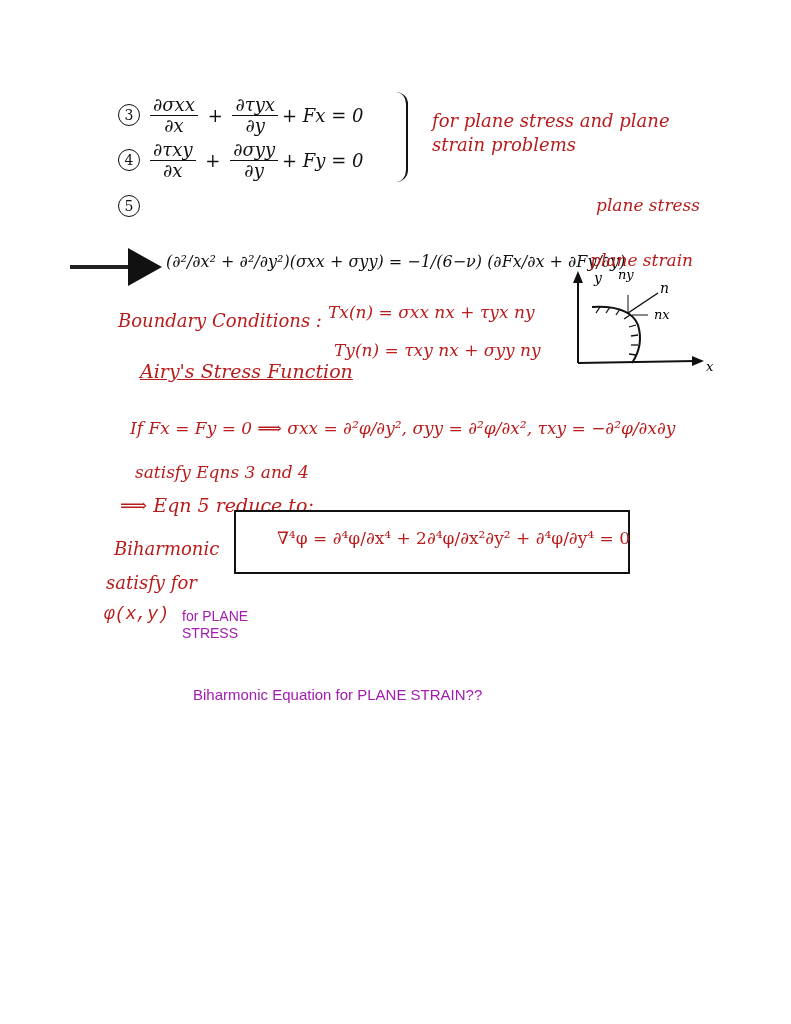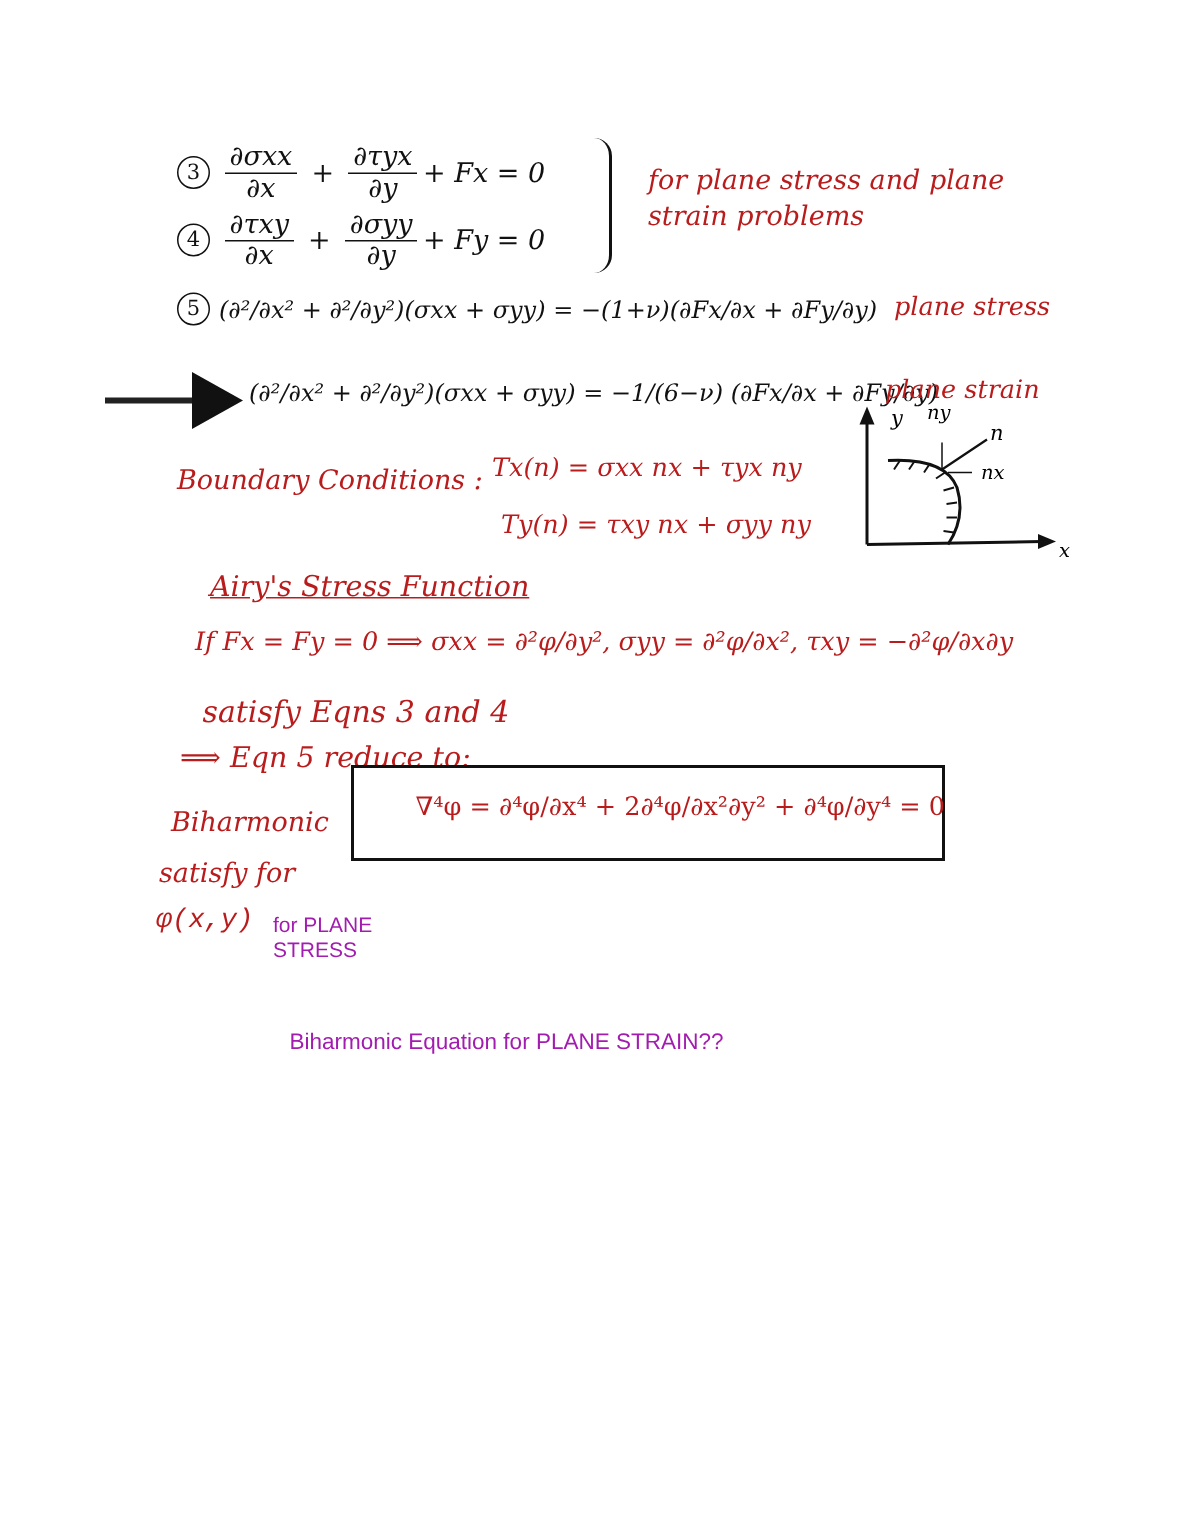"(∂²/∂x² + ∂²/∂y²)(σxx + σyy) = −(1+ν)(∂Fx/∂x" span { html: <span>(∂²/∂x² + ∂²/∂y²)(σxx + σyy) = −(1+ν)(∂Fx/∂x + ∂Fy/∂y)</span> -> none }
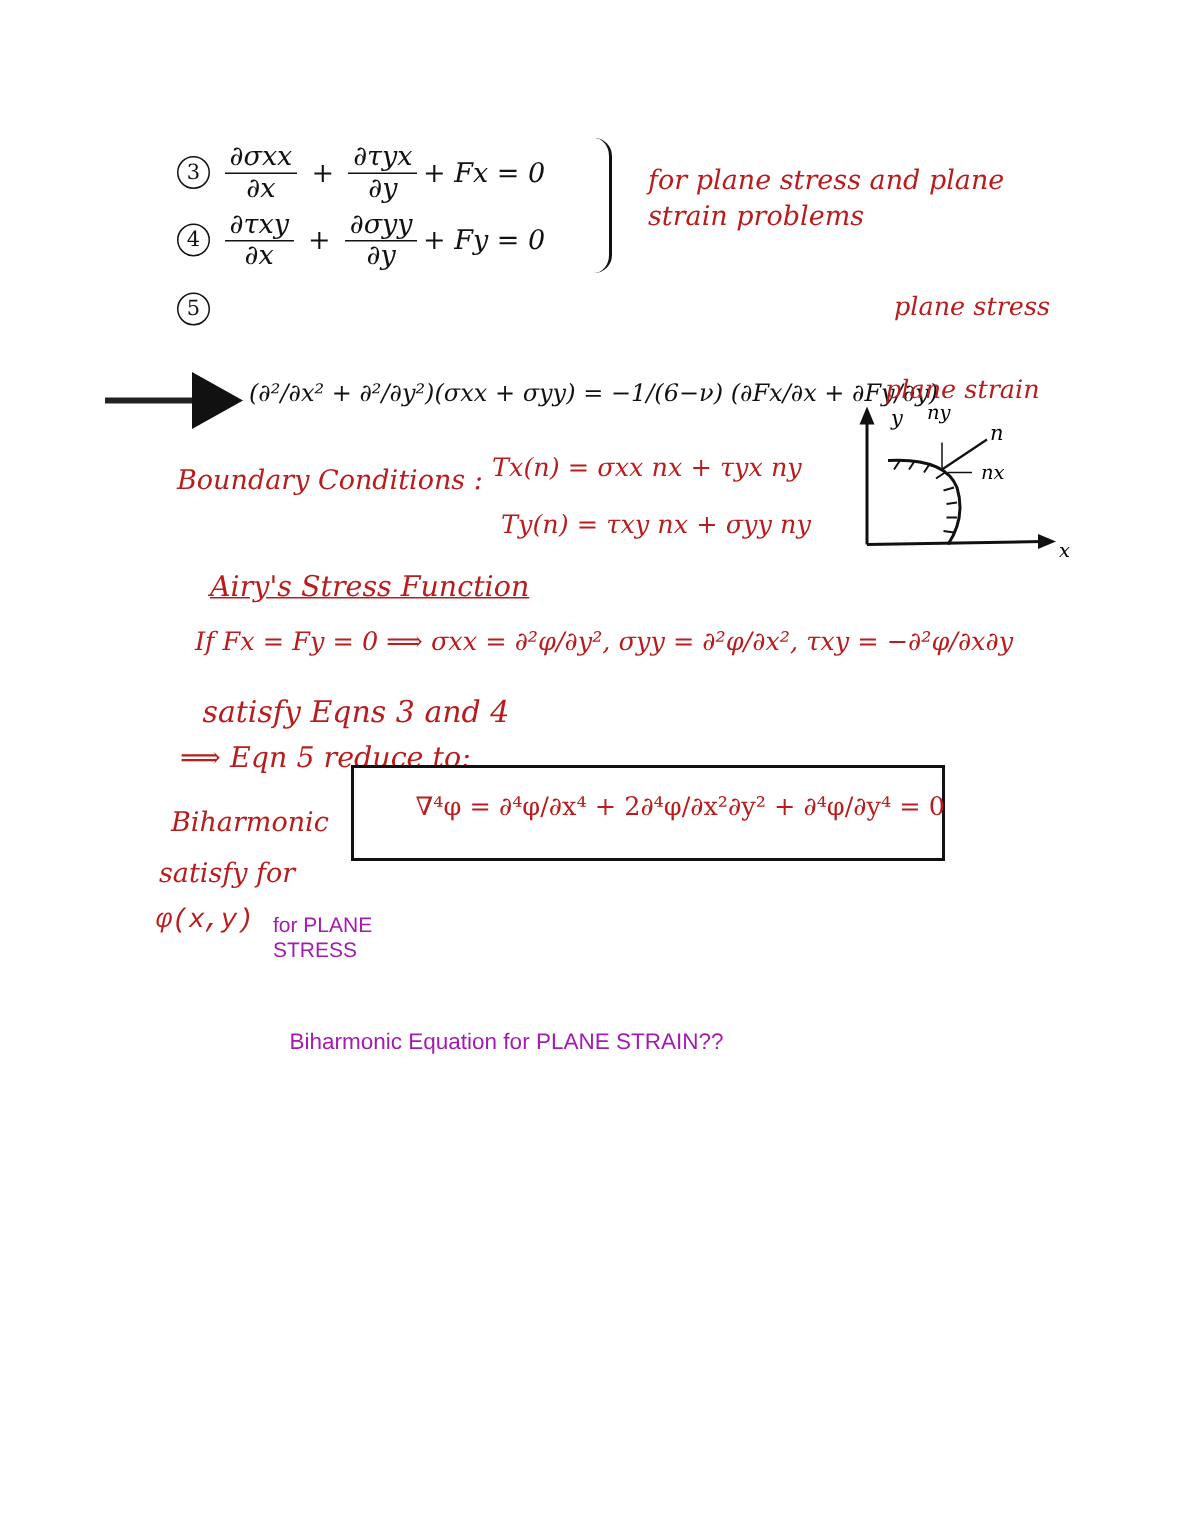"Airy's Stress Function" div.hw { top: 380px -> 360px }
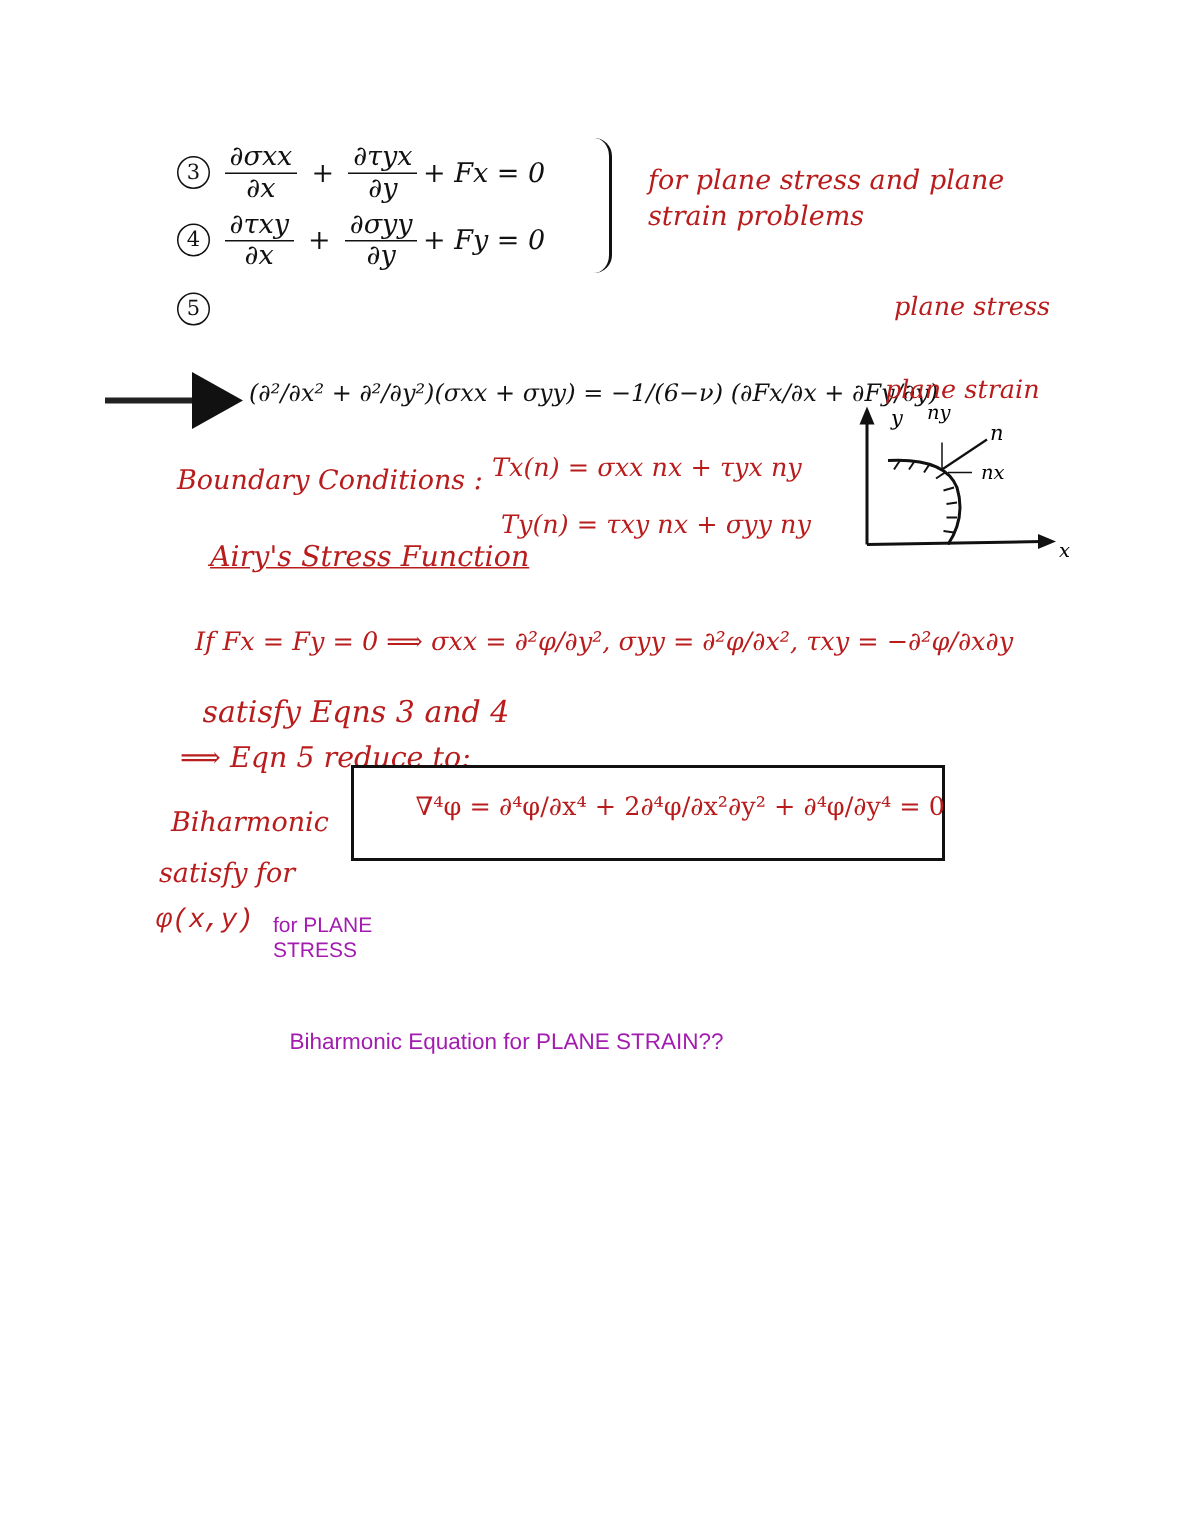"satisfy Eqns 3 and 4" div.hw { font-size: 20px -> 17px }
